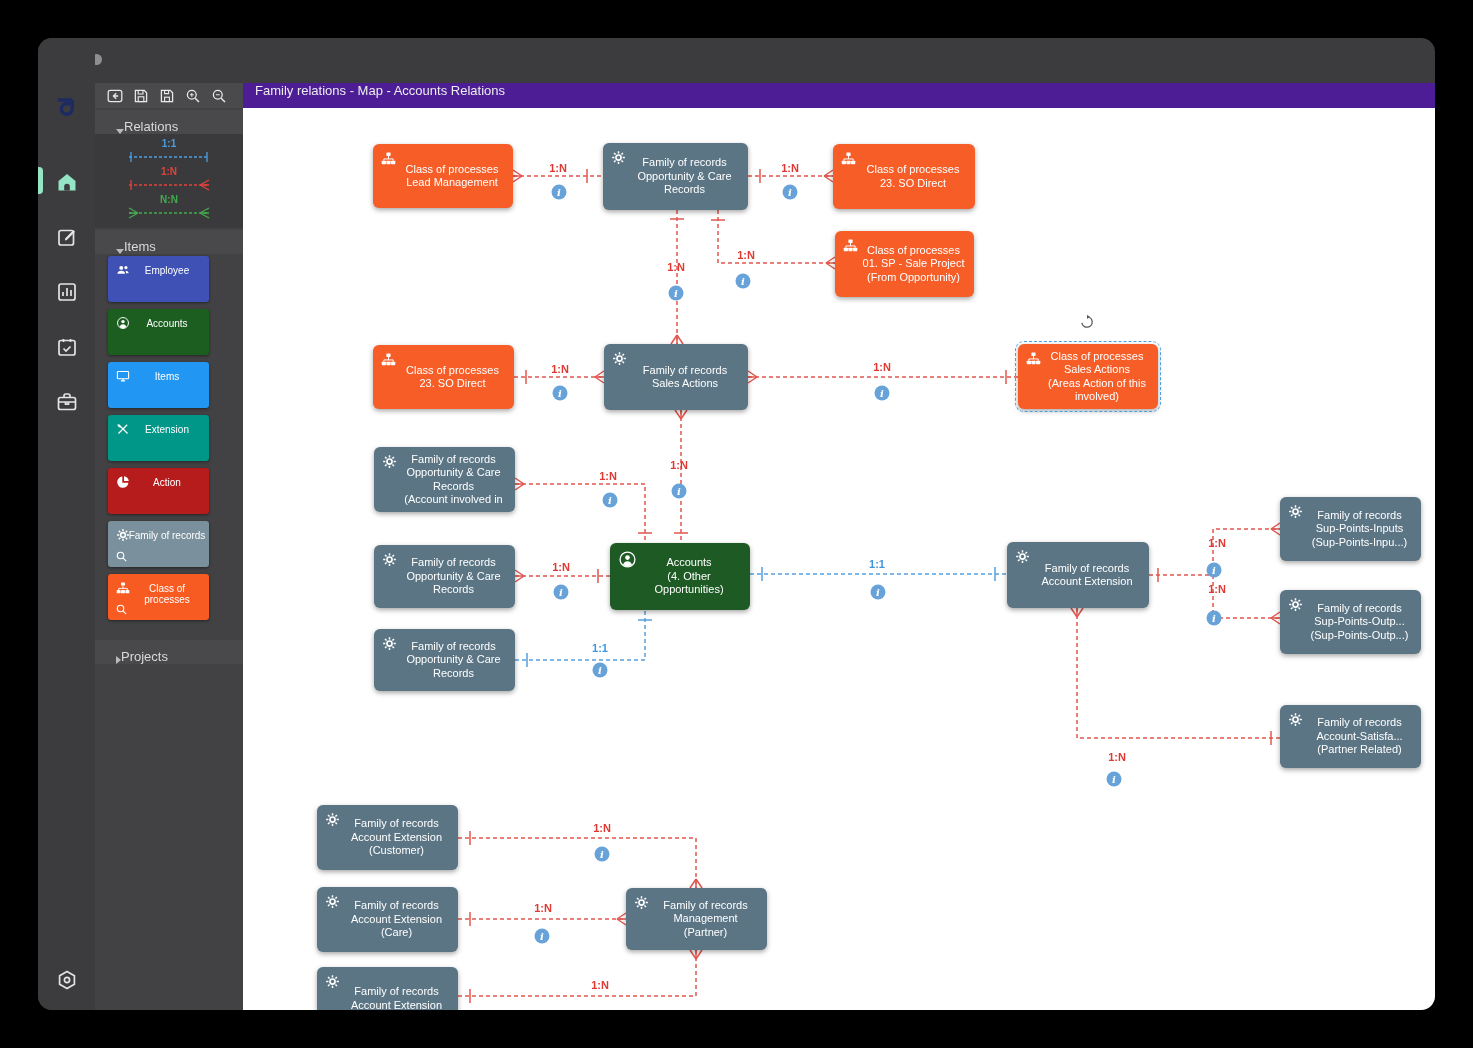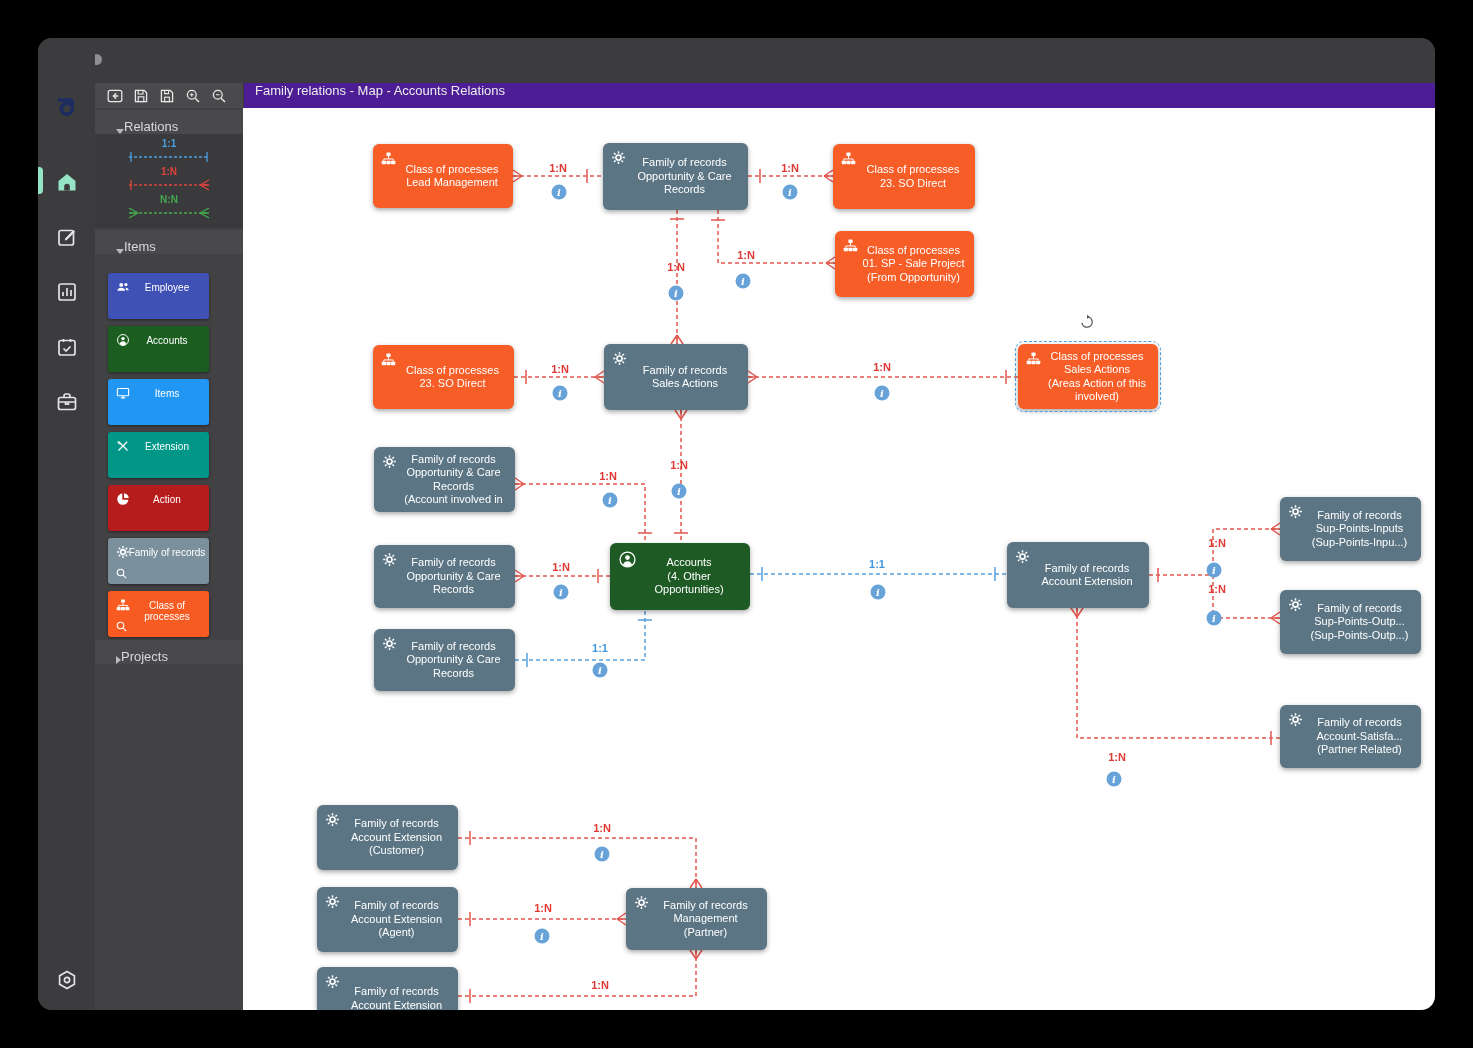"Employee" .cards { top: 165px -> 148px }
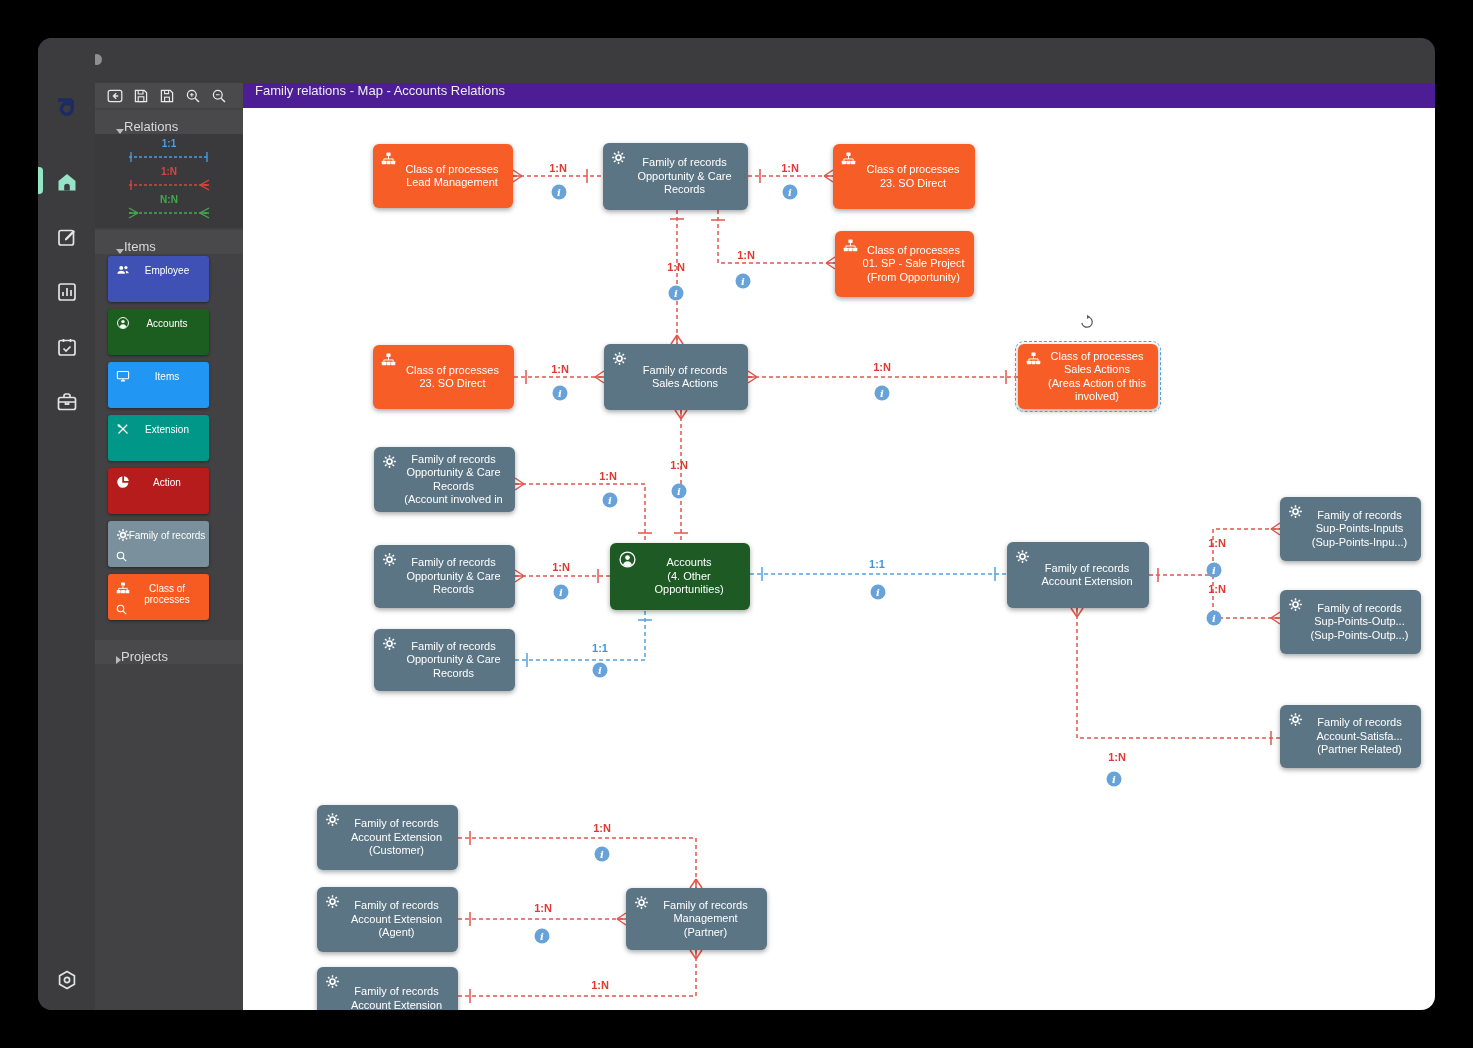"(Agent)" div { text: Agent -> Care }
